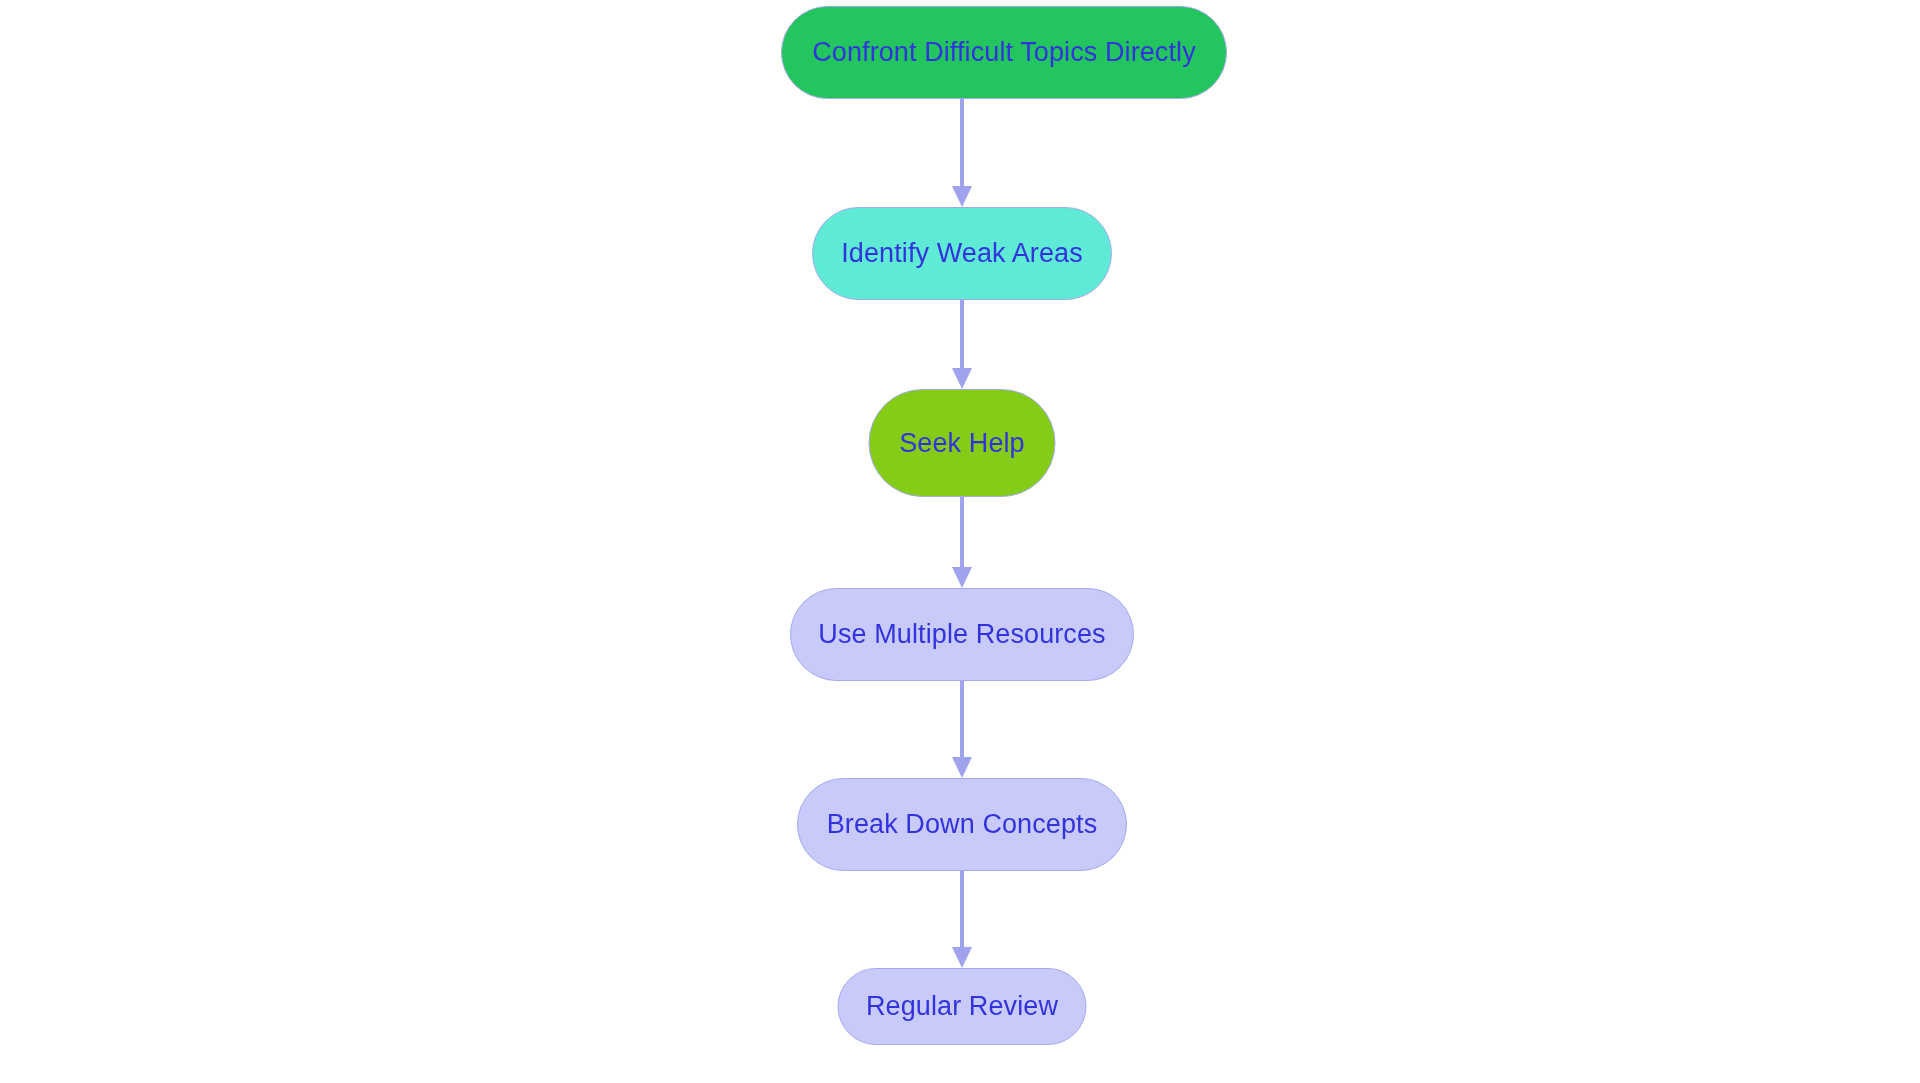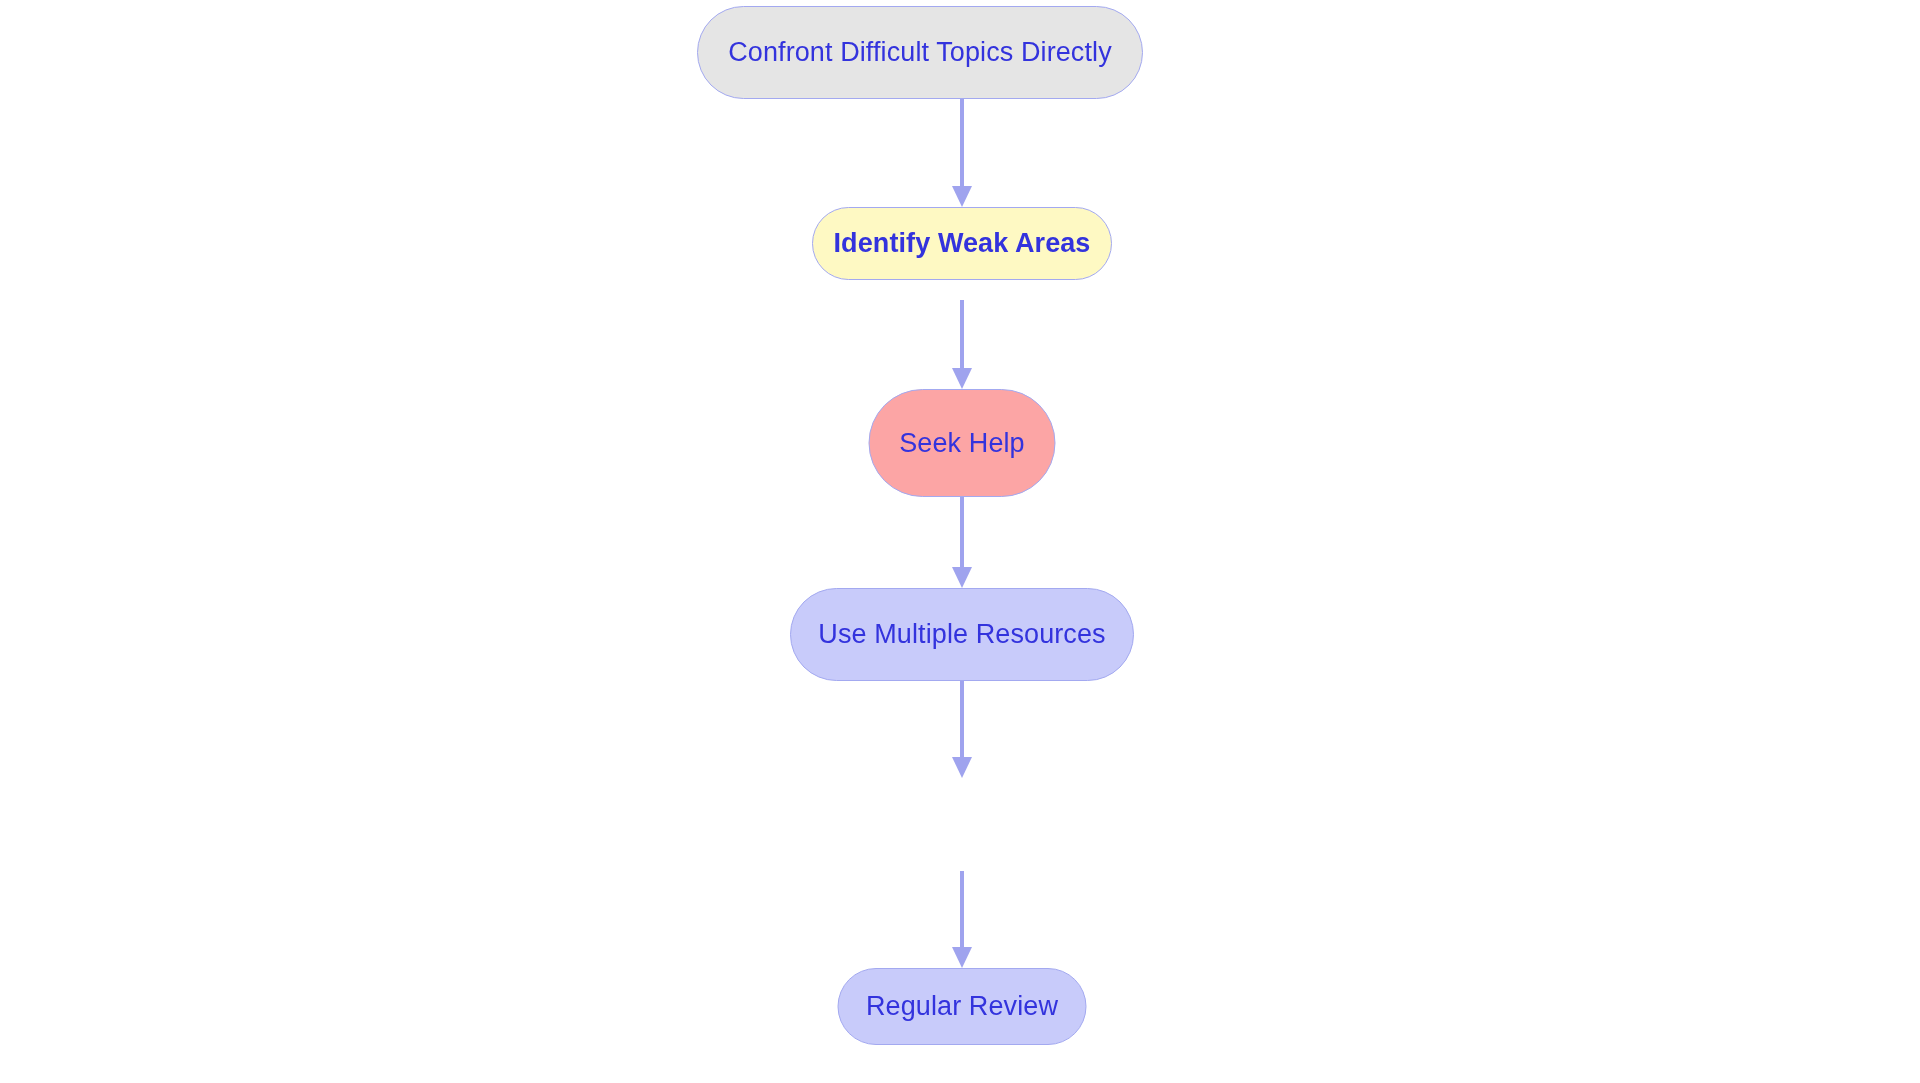"Confront Difficult Topics Directly" div.node { background: #e5e5e5 -> #22c55e; left: 920px -> 1004px }
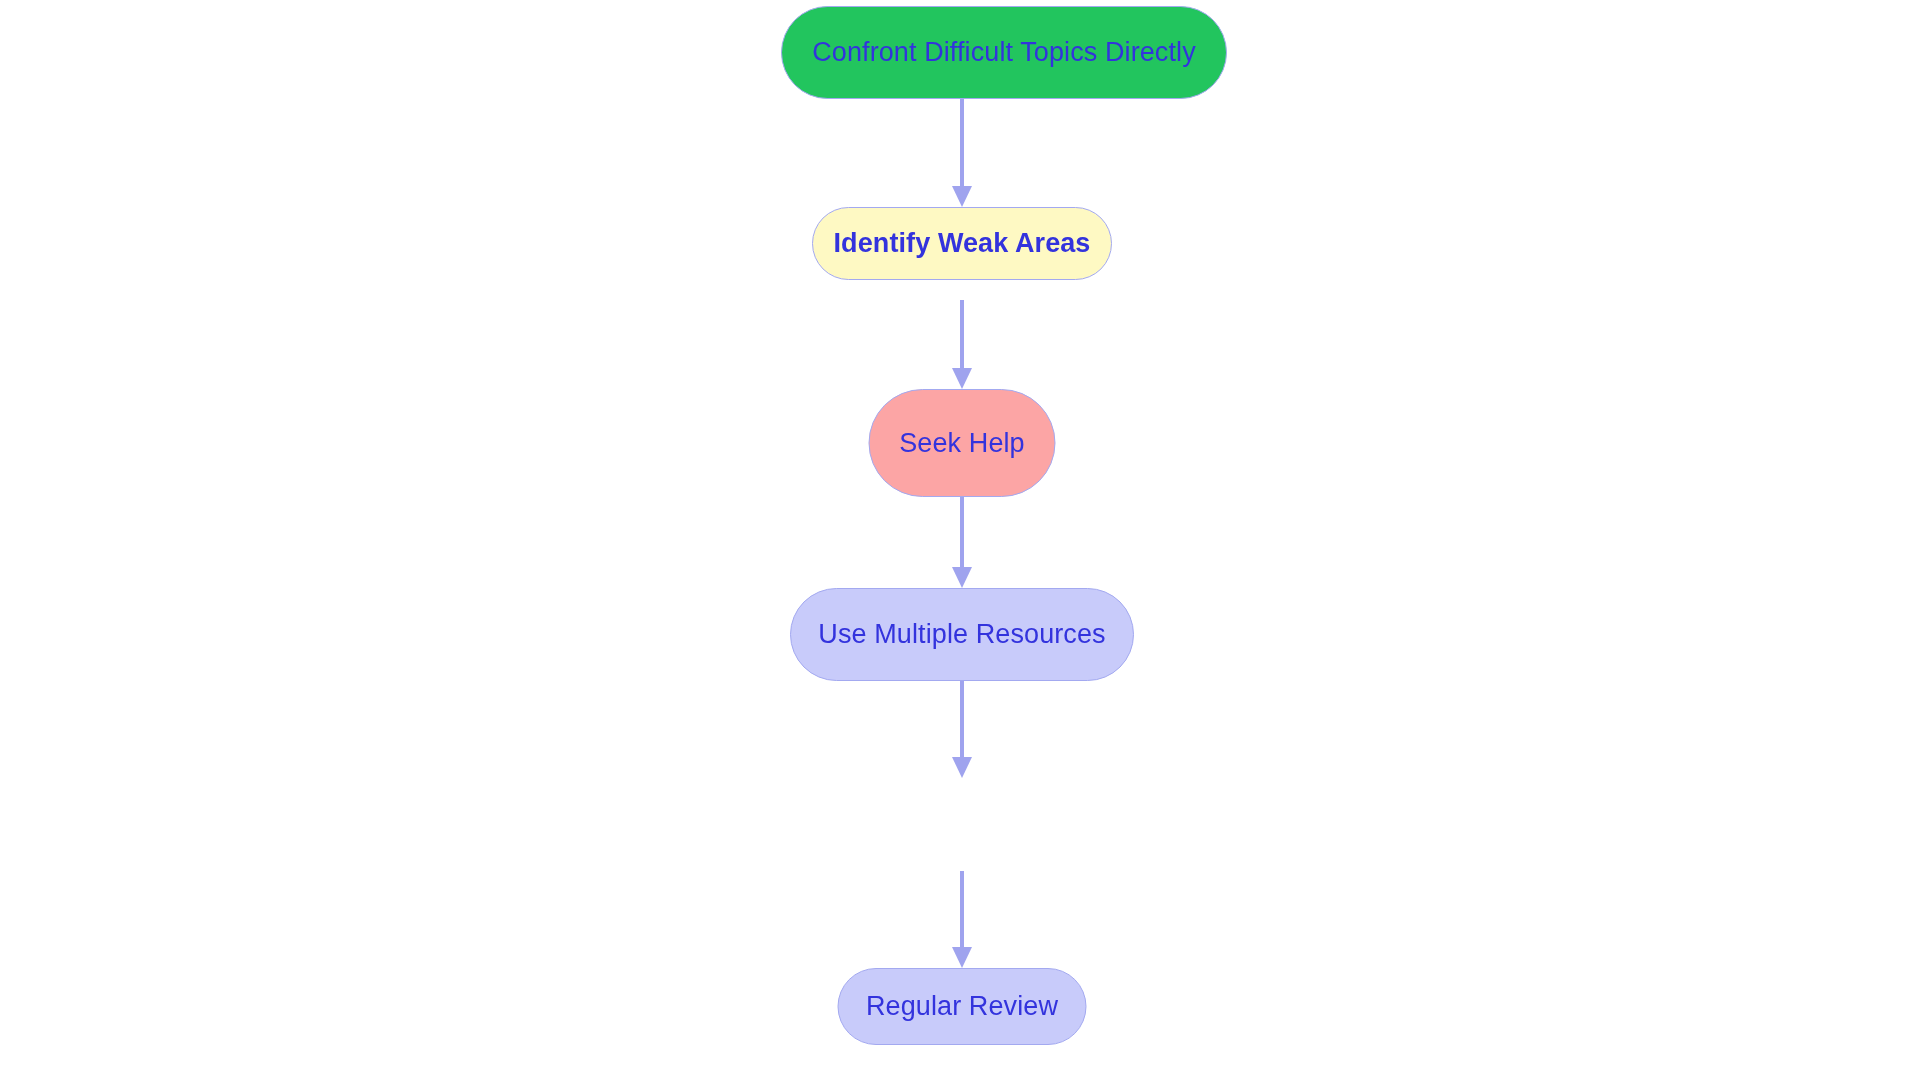"Identify Weak Areas" div.node { background: #fef9c3 -> #5eead4; font-weight: bold -> none; height: 73px -> 93px }
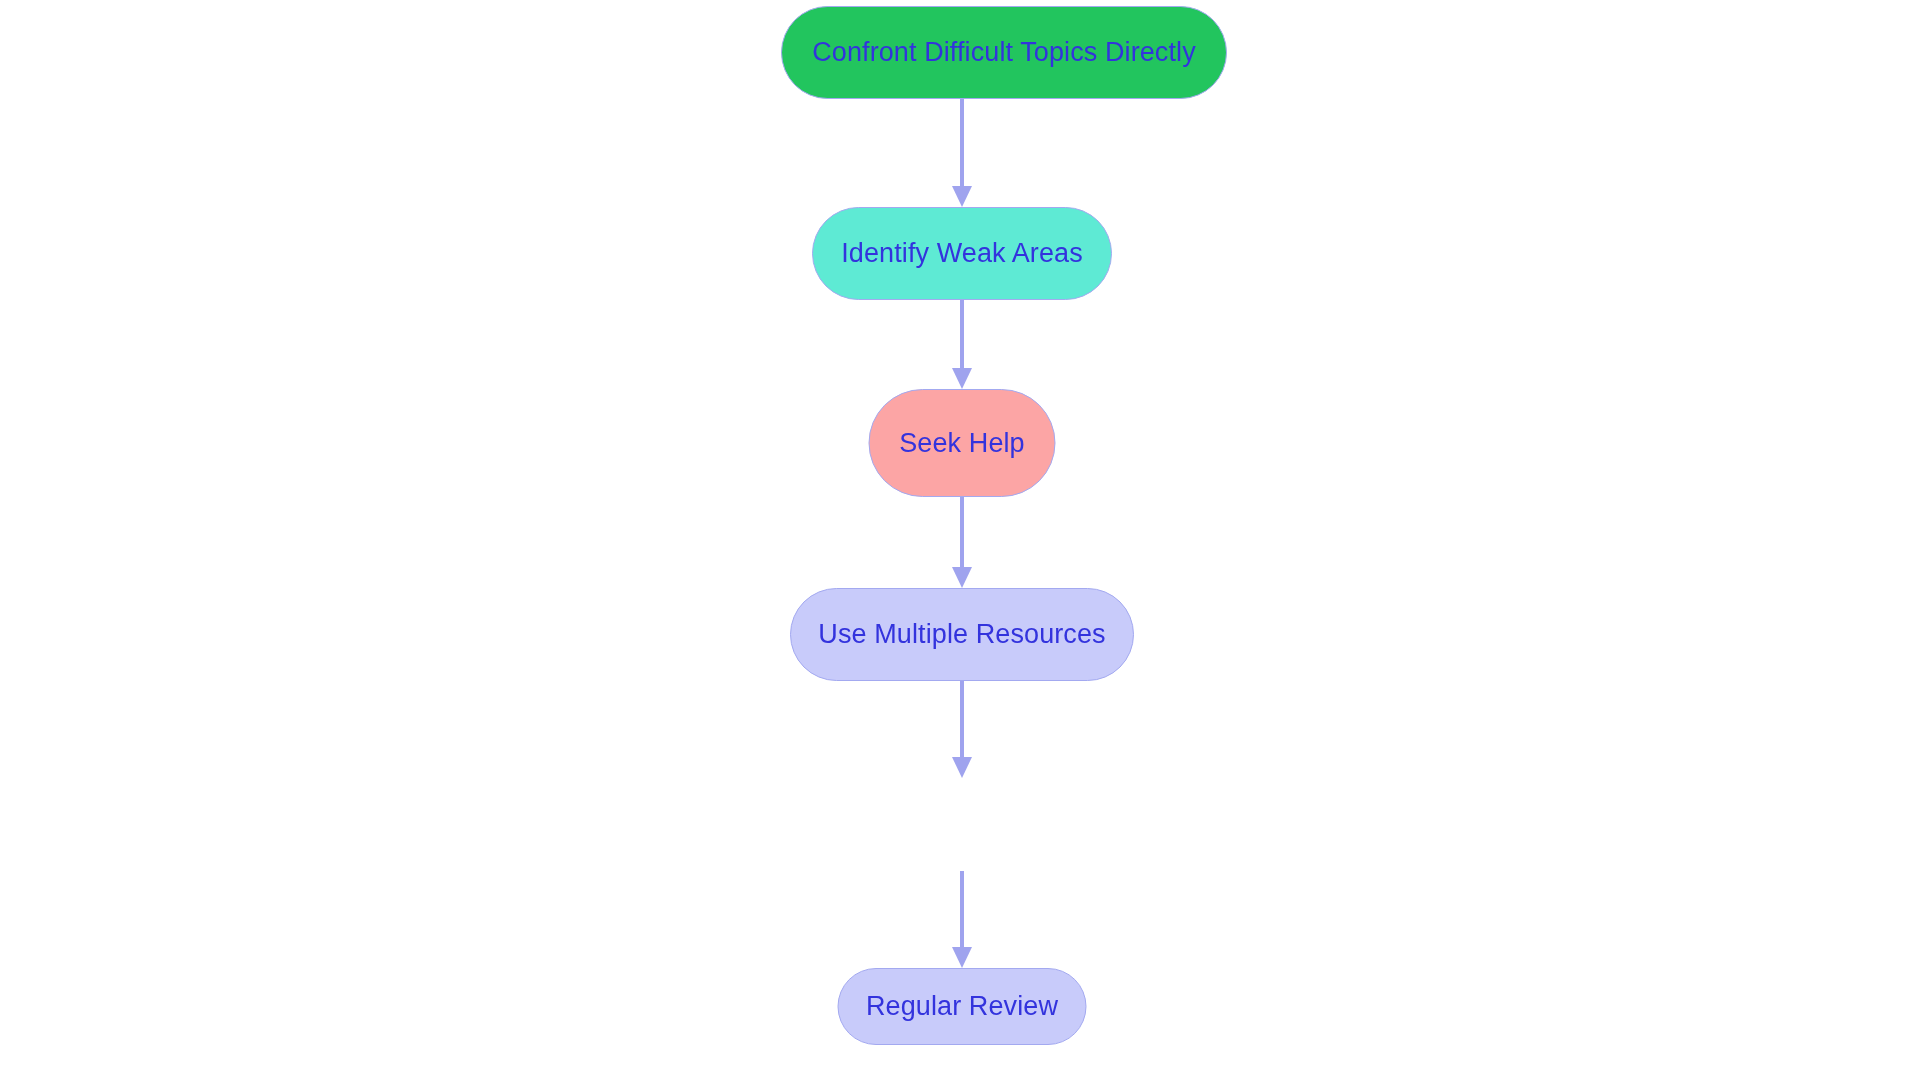"Seek Help" div.node { background: #fca5a5 -> #84cc16 }
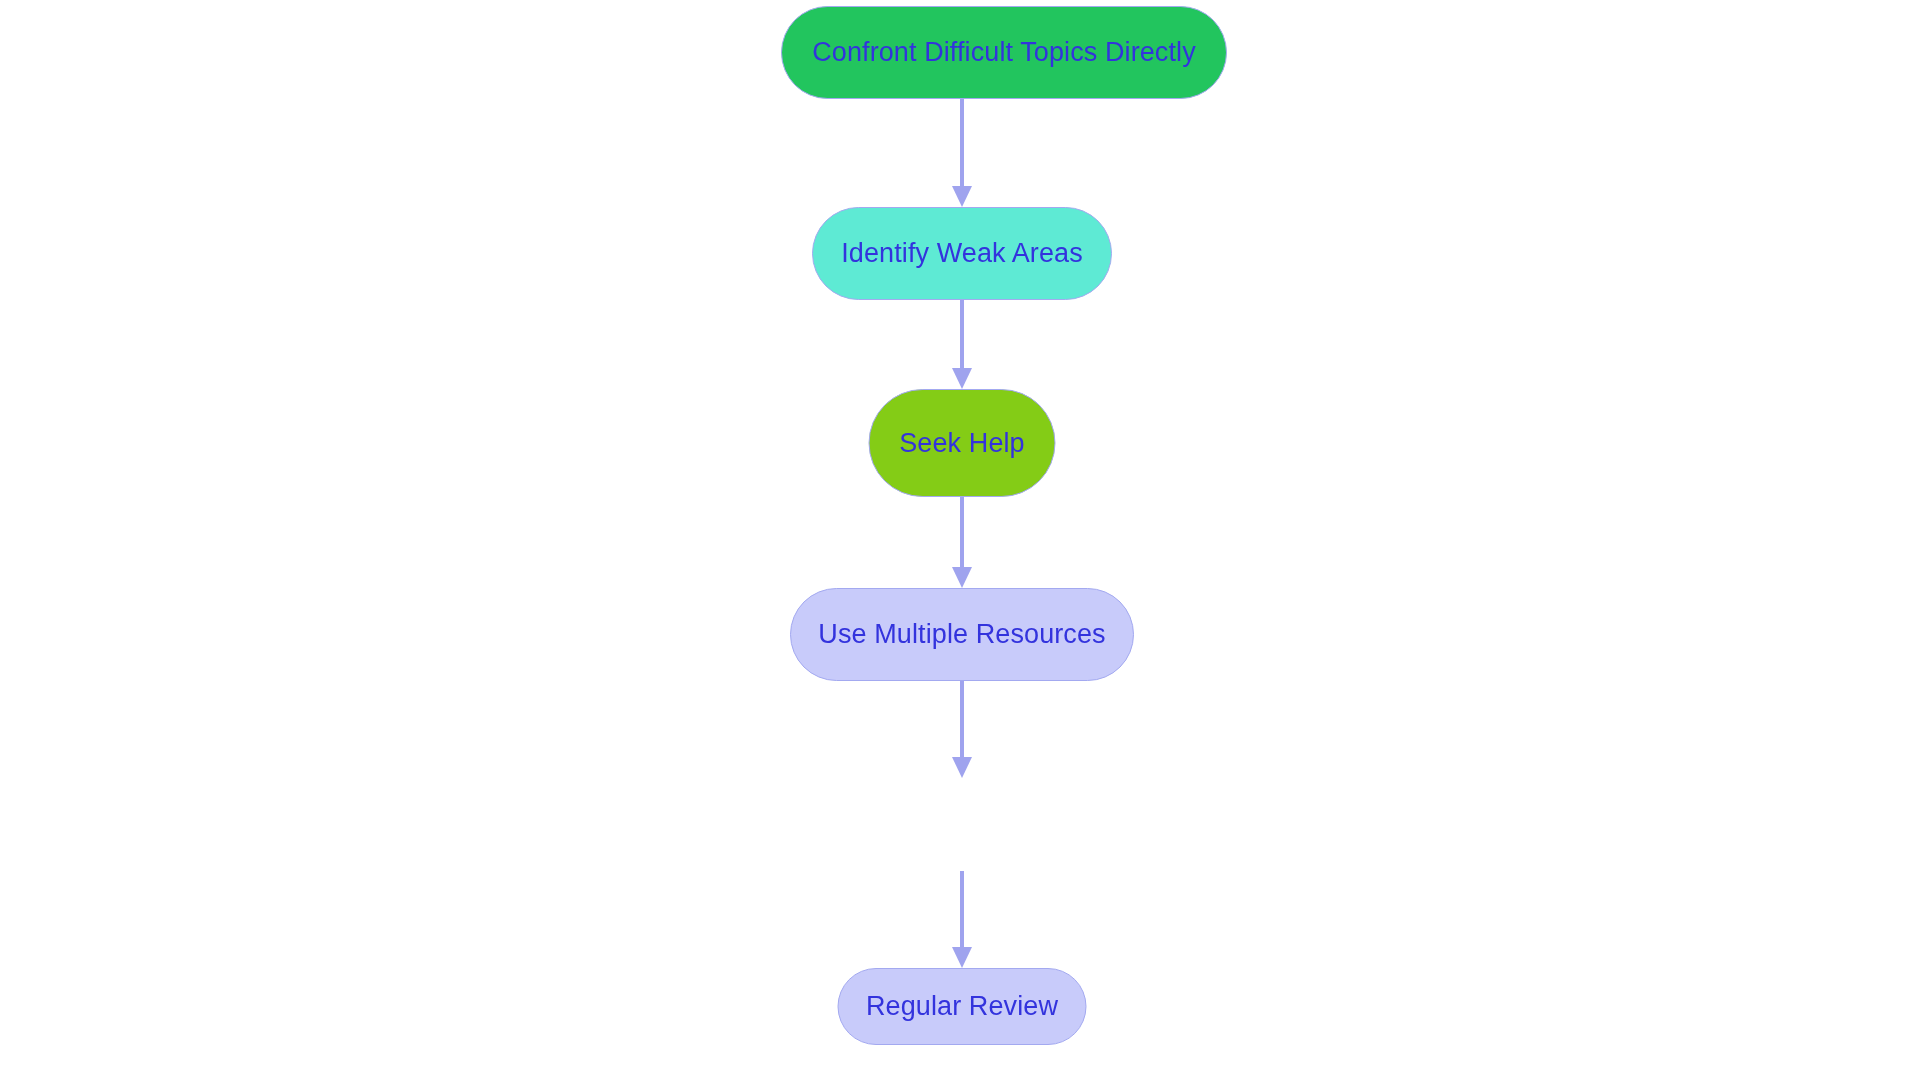"Break Down Concepts" div.node { html: none -> <div> <span>Break Down Concepts</span> </div> }
